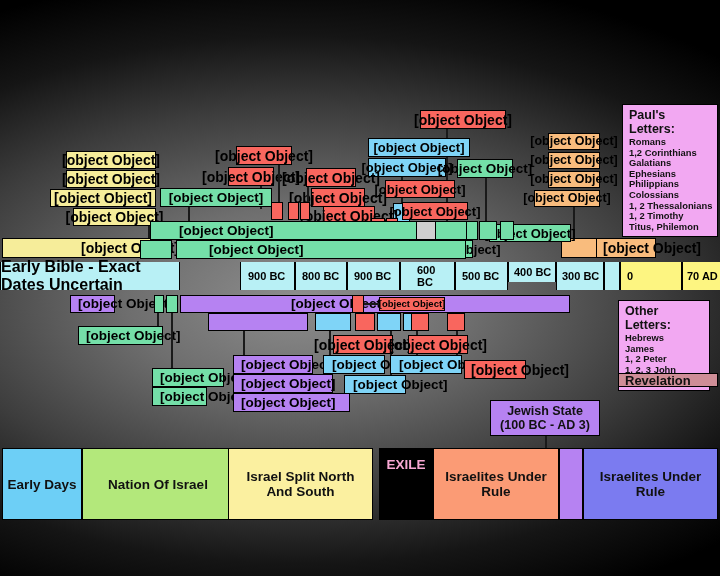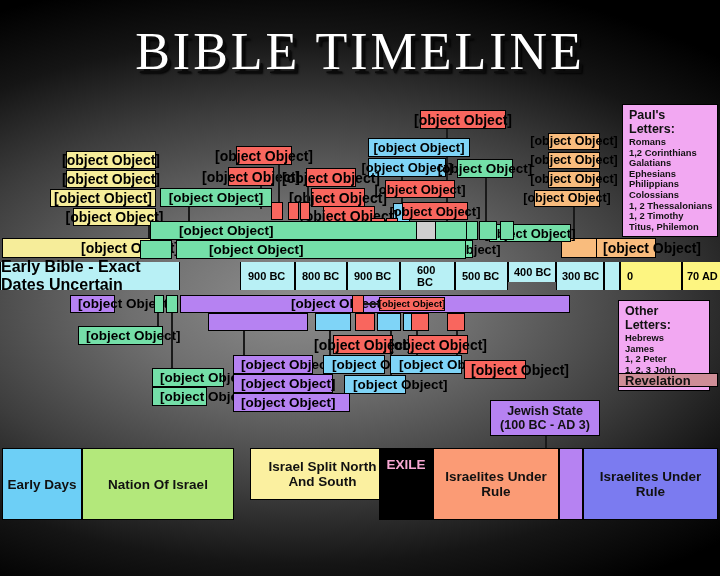"BIBLE TIMELINE" div.title { html: <div>BIBLE TIMELINE</div> -> none }
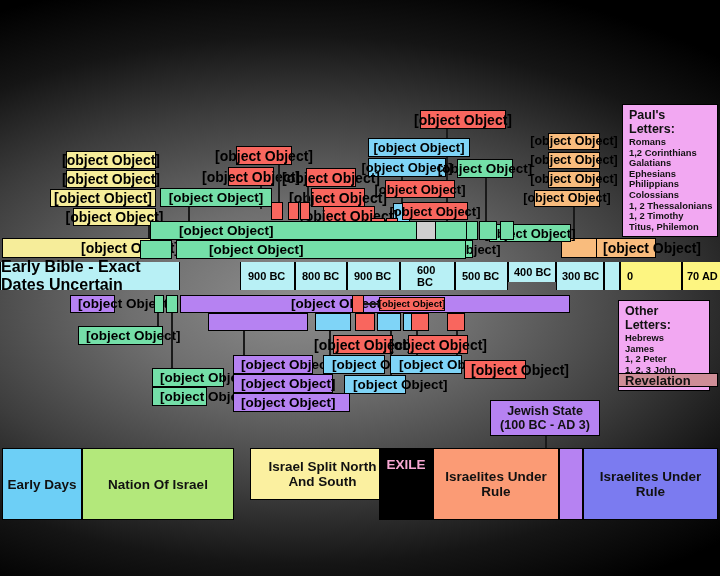"Israel Split North And South" div.t { height: 52px -> 72px; left: 250px -> 228px }
